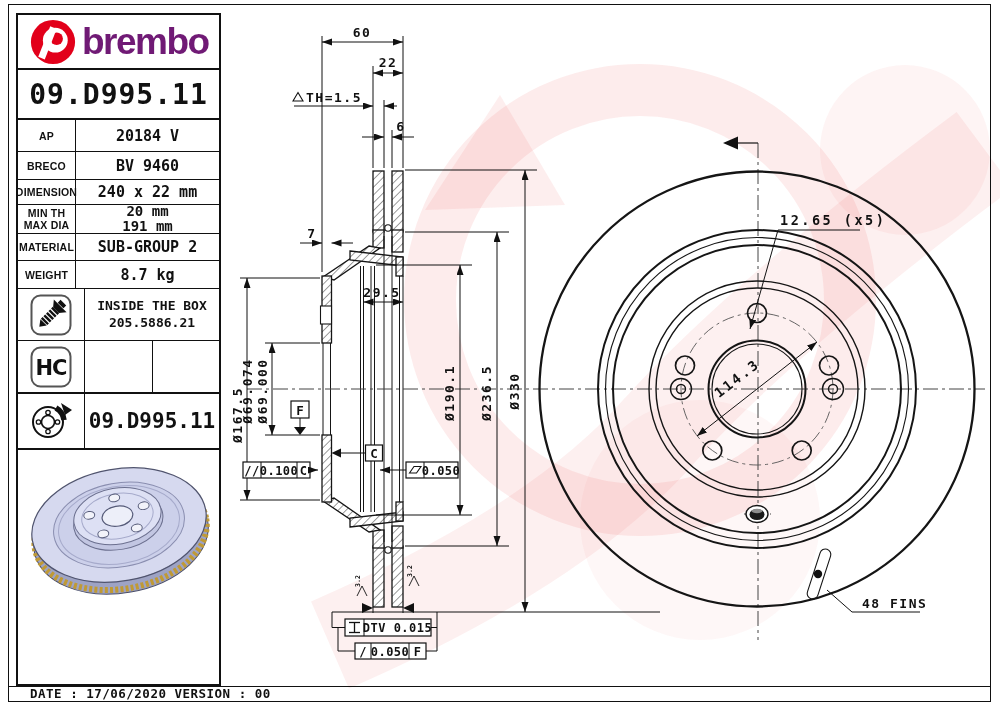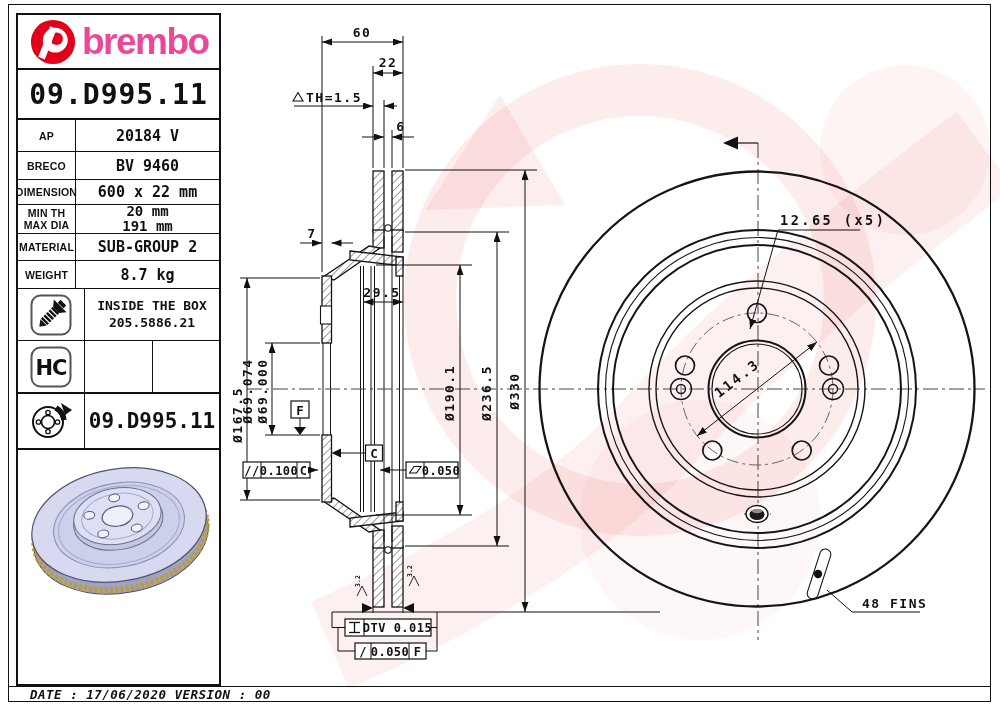"brembo" .wordmark { color: #ec4899 -> #701a75 }
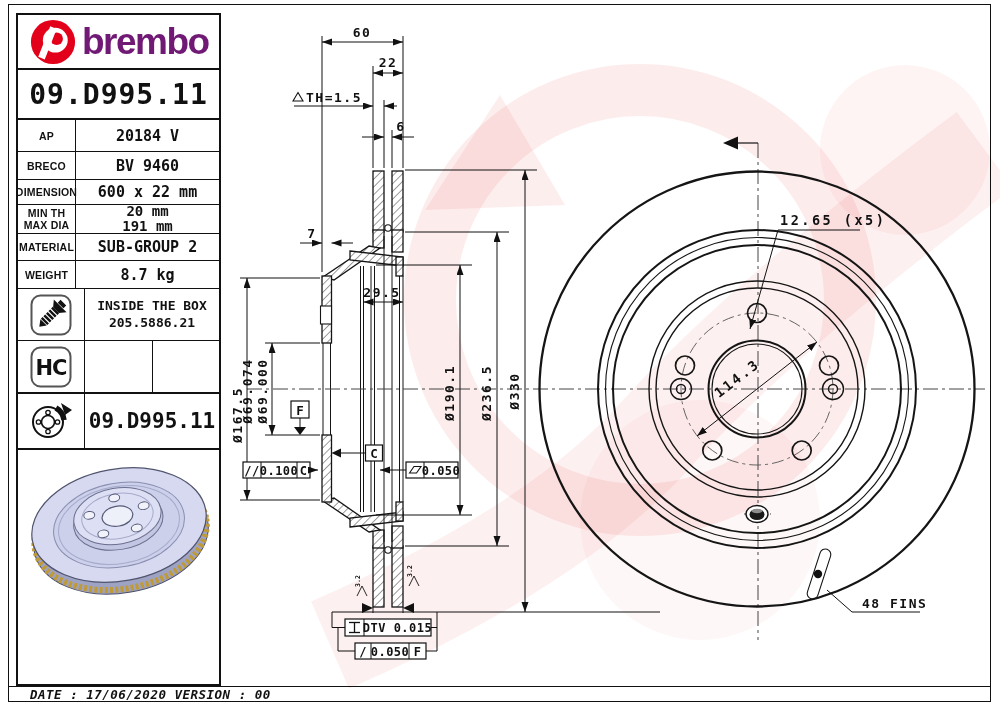"600 x 22 mm" div.vcell { text: 600 -> 240 }
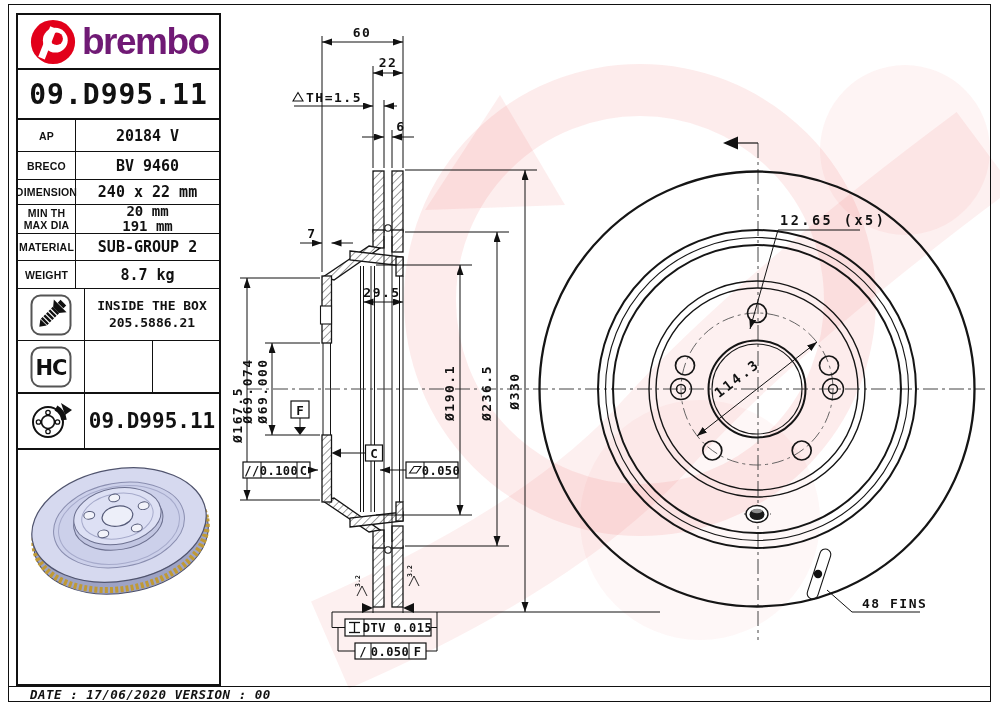"DATE : 17/06/2020 VERSION :" #datebar { align-items: flex-start -> flex-end; font-style: italic -> none }
